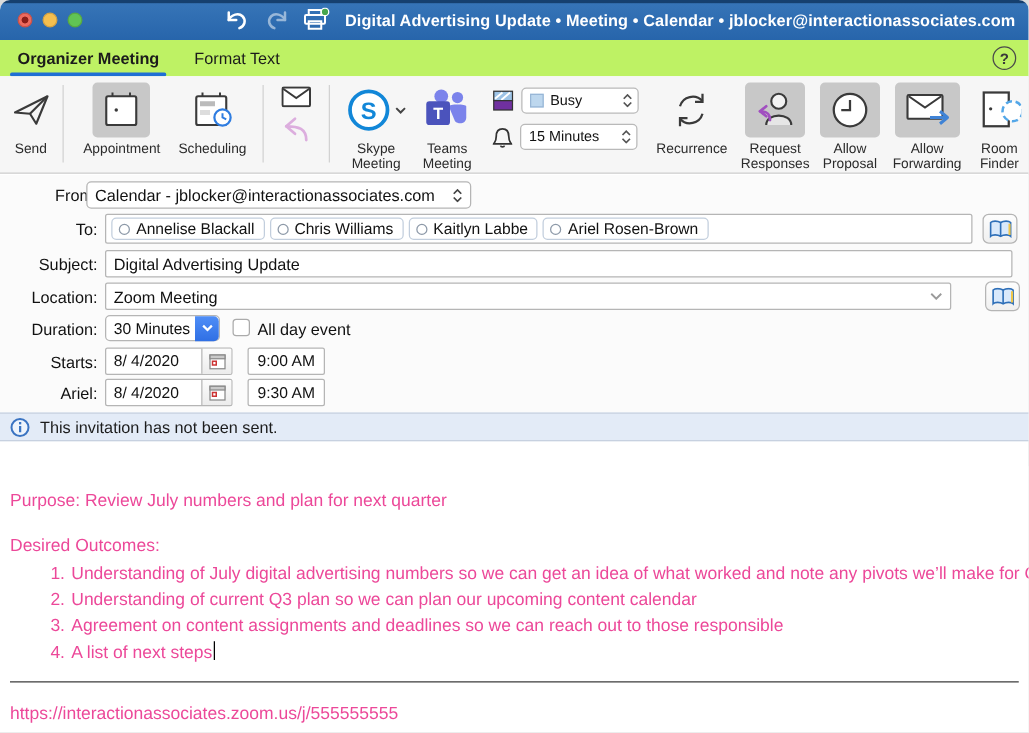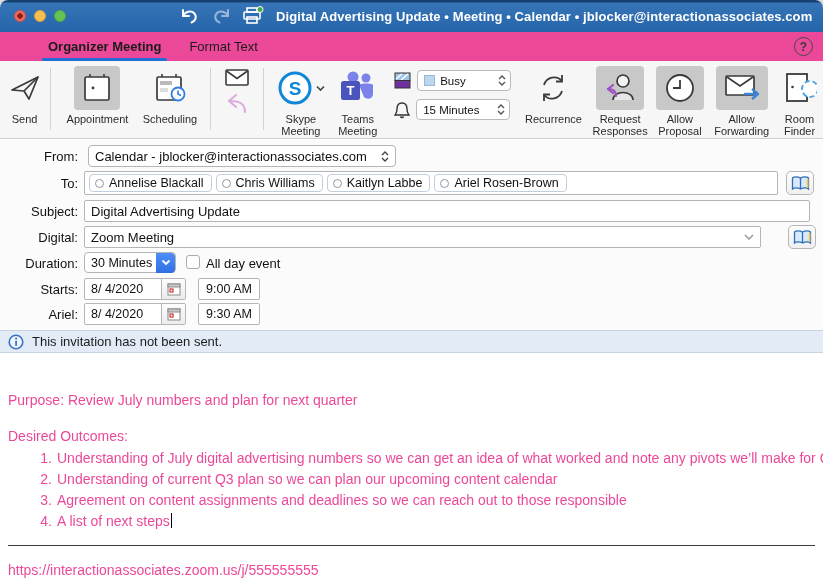"Organizer Meeting" .tabbar { background: #ec4899 -> #bef264; padding-left: 34px -> none }
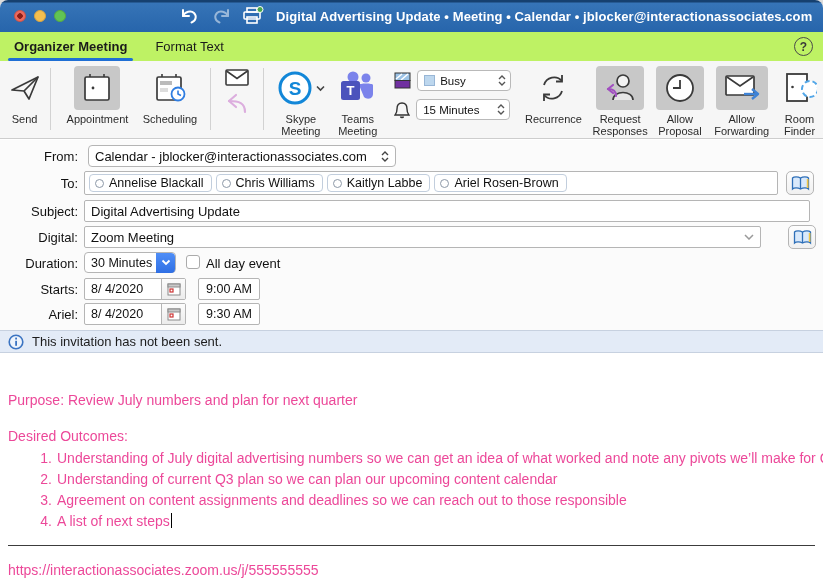"Calendar -" div.ffield { left: 88px -> 69px }
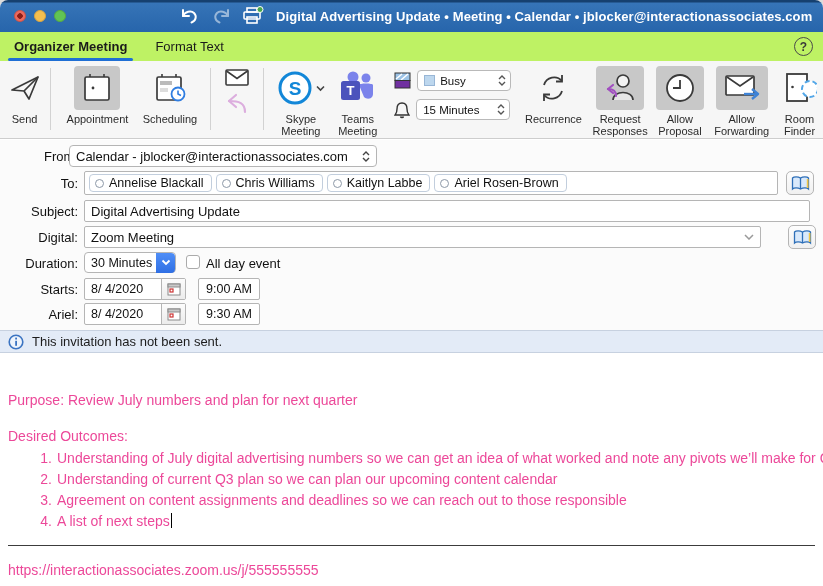"Digital:" div.flabel { text: Digital -> Location }
